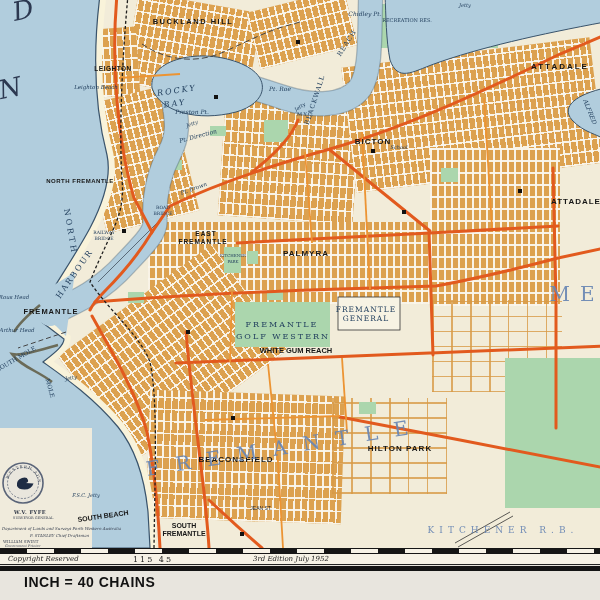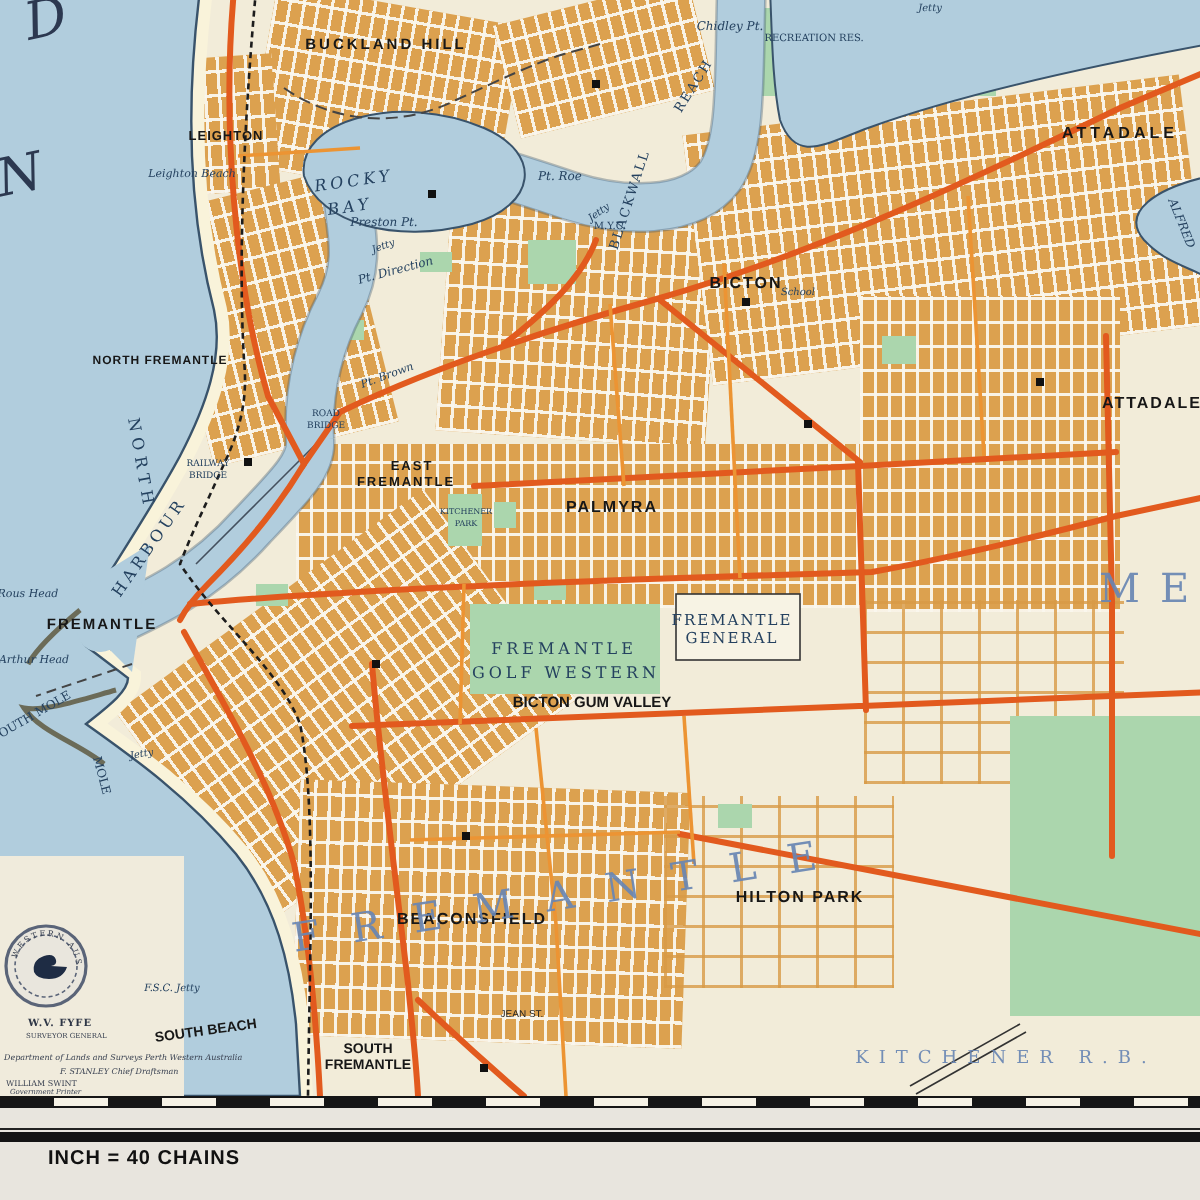"BICTON GUM VALLEY" div.lab { text: BICTON GUM VALLEY -> WHITE GUM REACH }
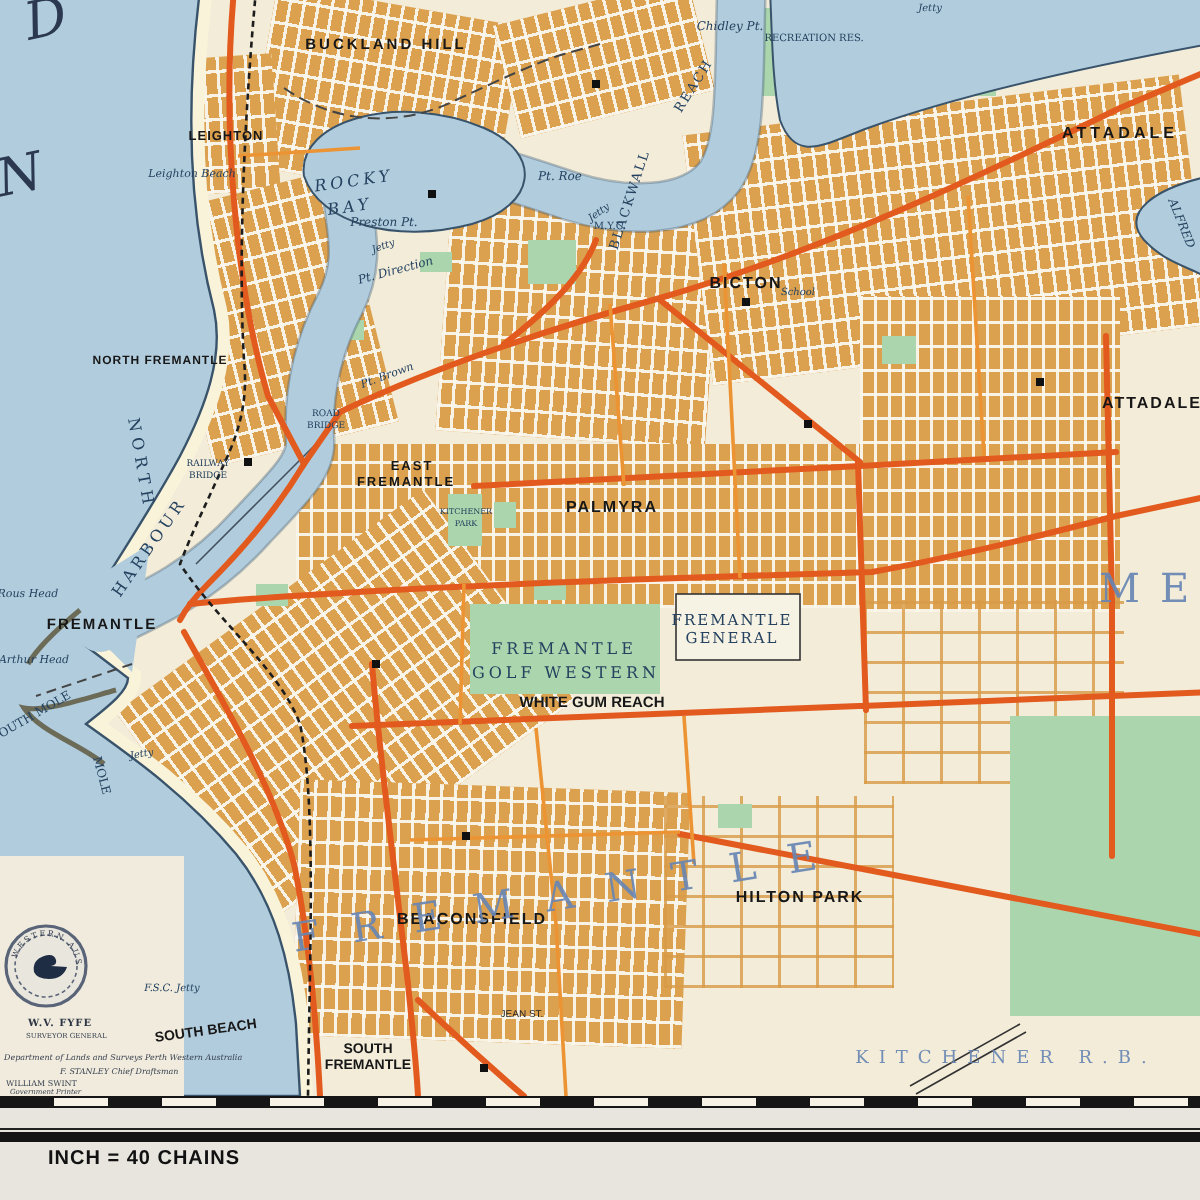"Copyright Reserved" div.strip { html: none -> <div> <span>Copyright Reserved</span> <span>115 45</span> <span>3rd Edition July 1952</span> </div> }
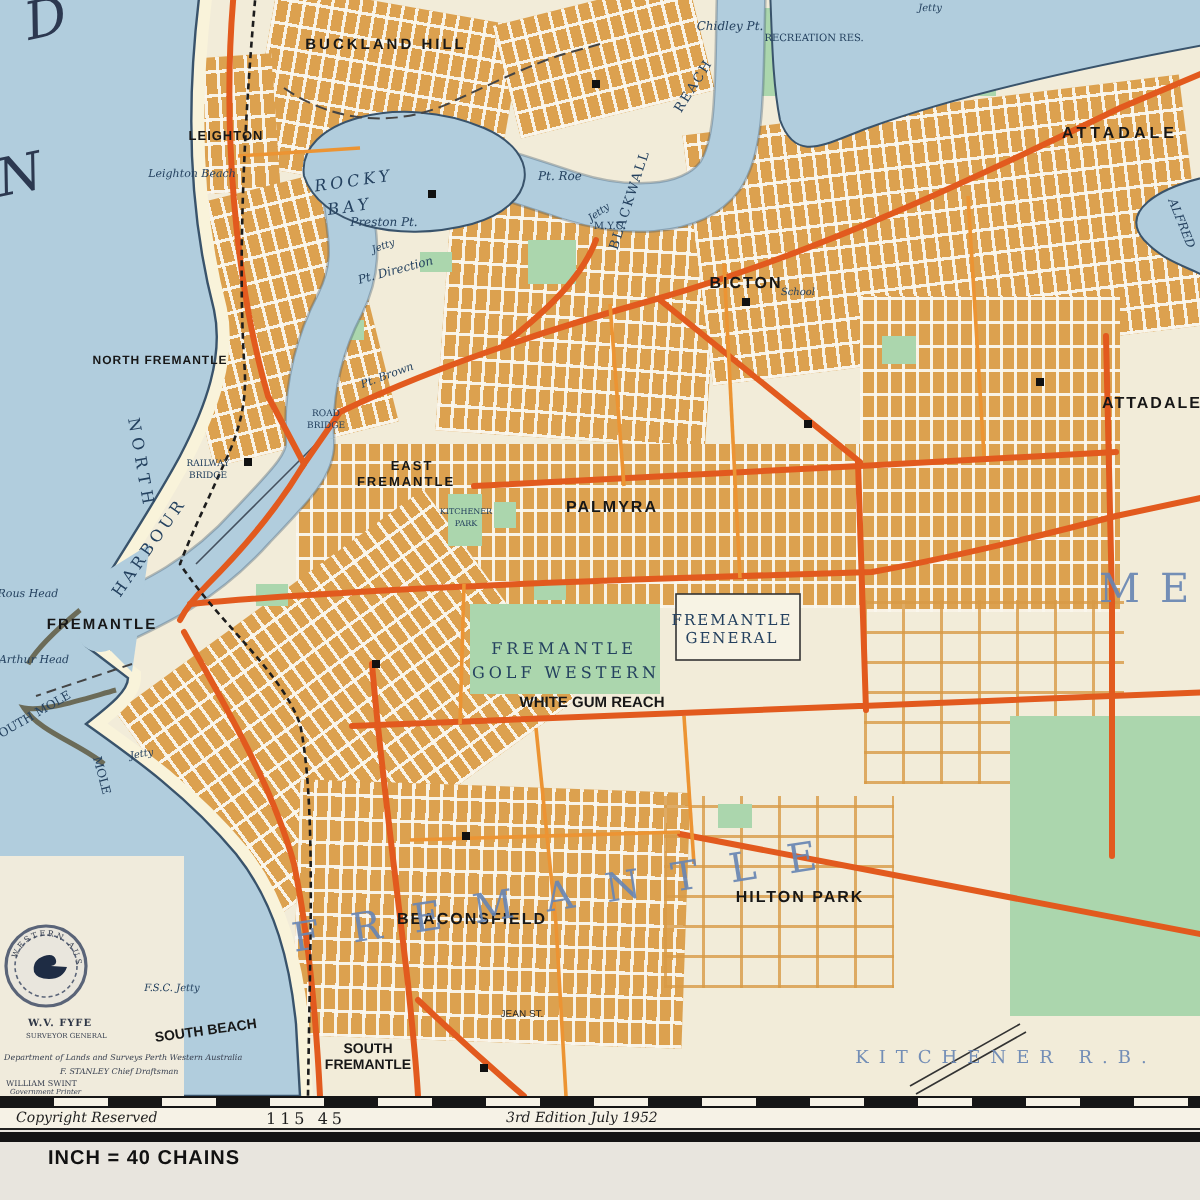"INCH = 40 CHAINS" #scale-note { font-size: 10px -> 14px }
